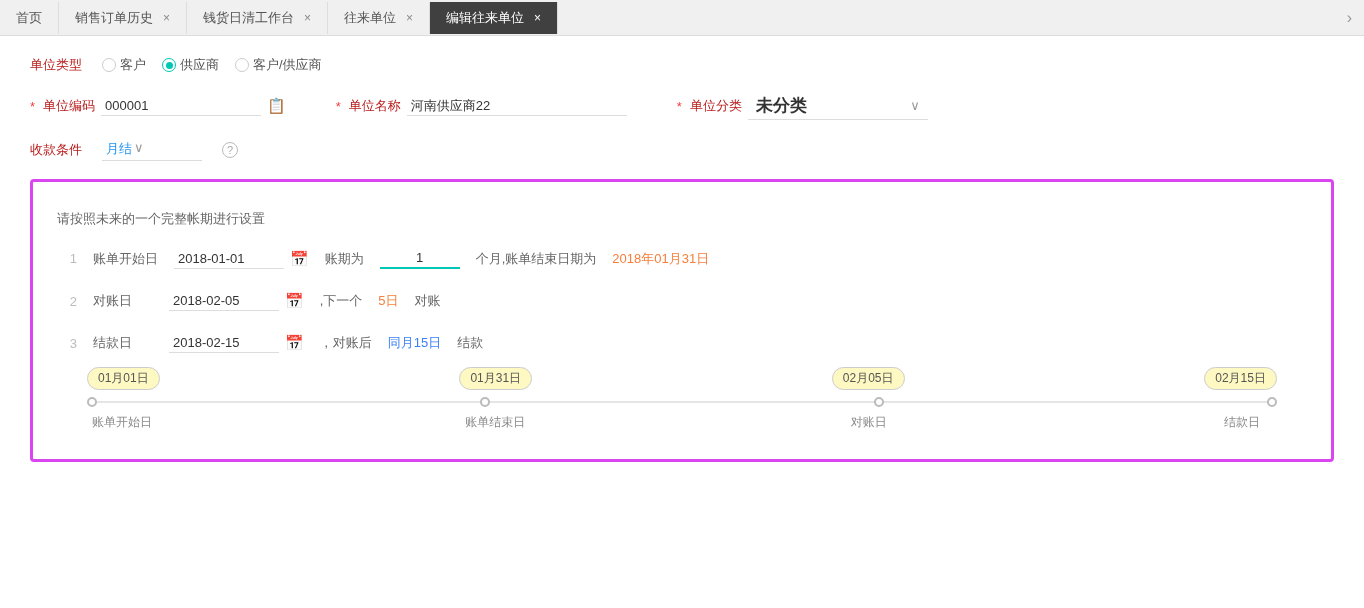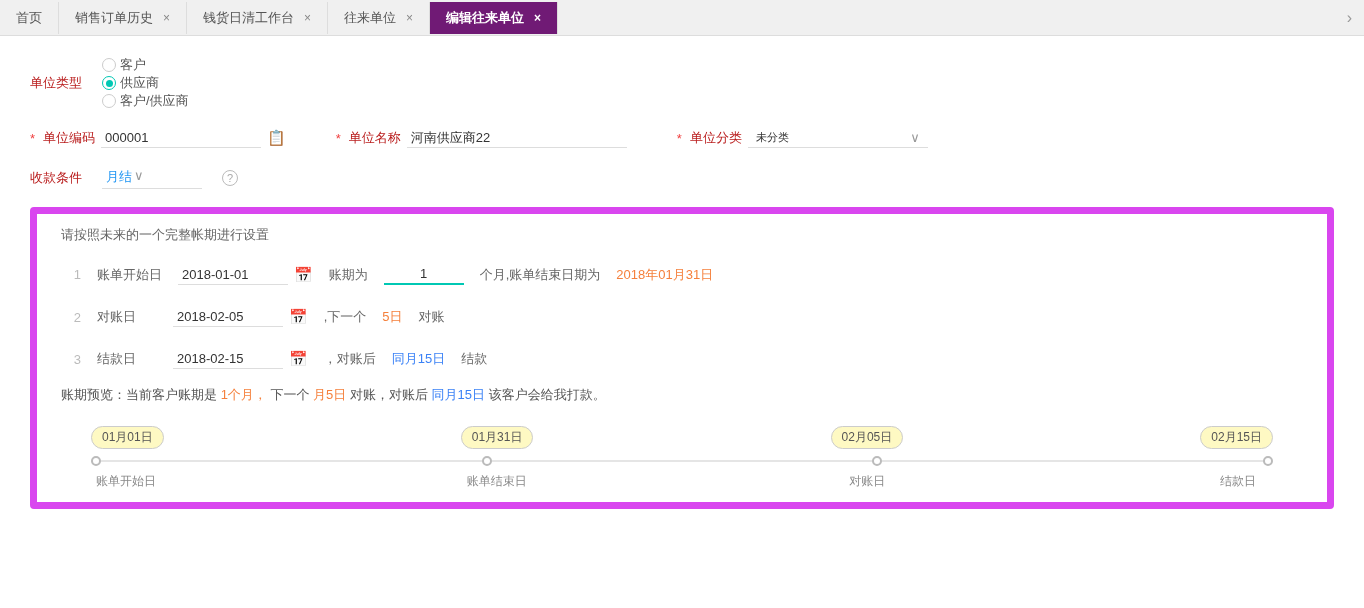"编辑往来单位" .tab.active { background: #701a75 -> #404040; font-weight: bold -> none }
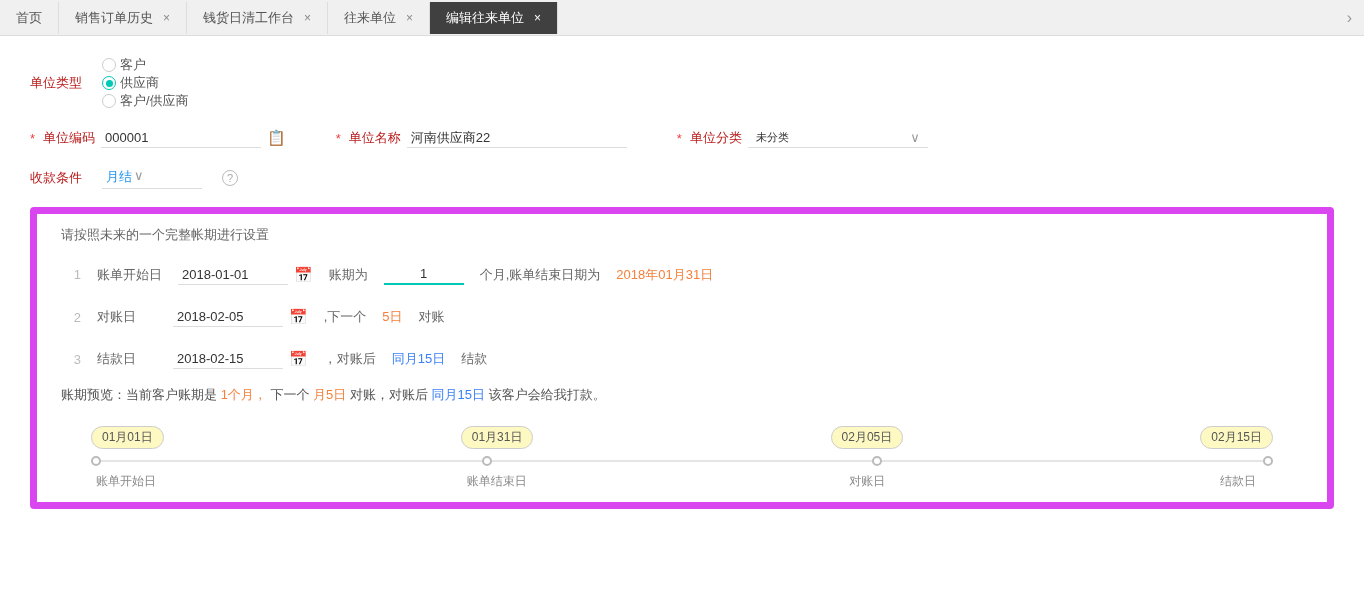"客户" .radio-group { align-items: flex-start -> center; flex-direction: column -> none; gap: 0 -> 16px }
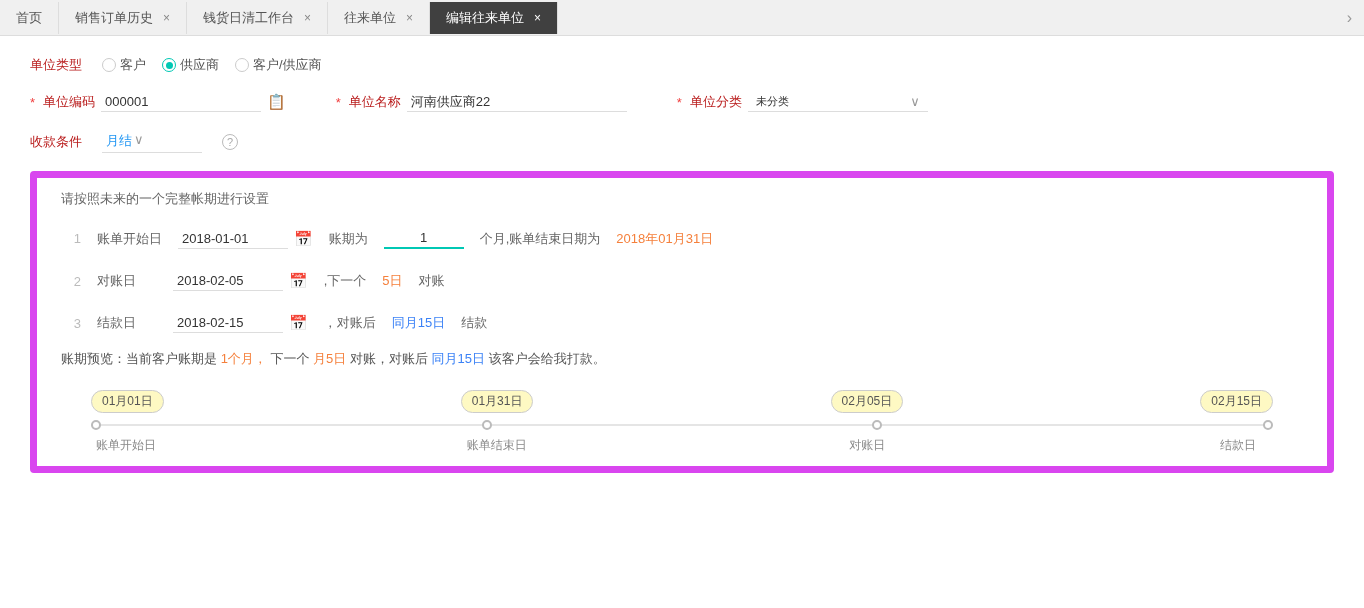"未分类" .category-field .cat-val { font-size: 11px -> 17px; font-weight: none -> bold }
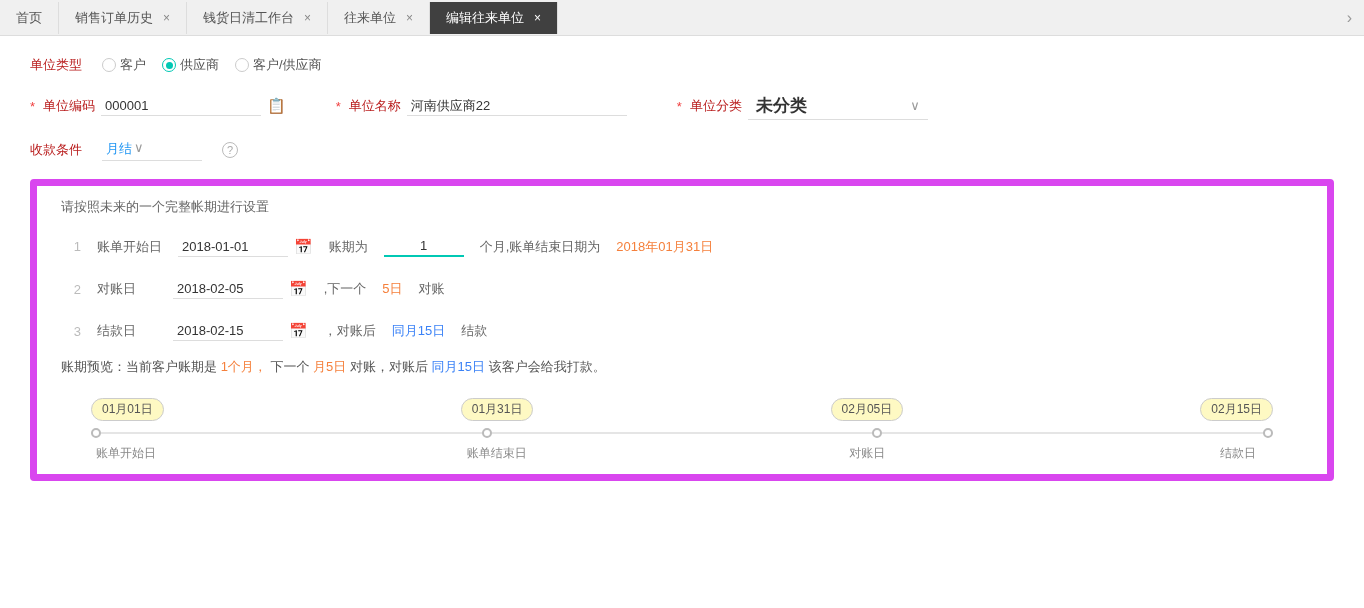"请按照未来的一个完整帐期进行设置" .panel { border: 7px solid #d946ef -> 3px solid #d946ef; padding: 12px 24px -> 28px 24px }
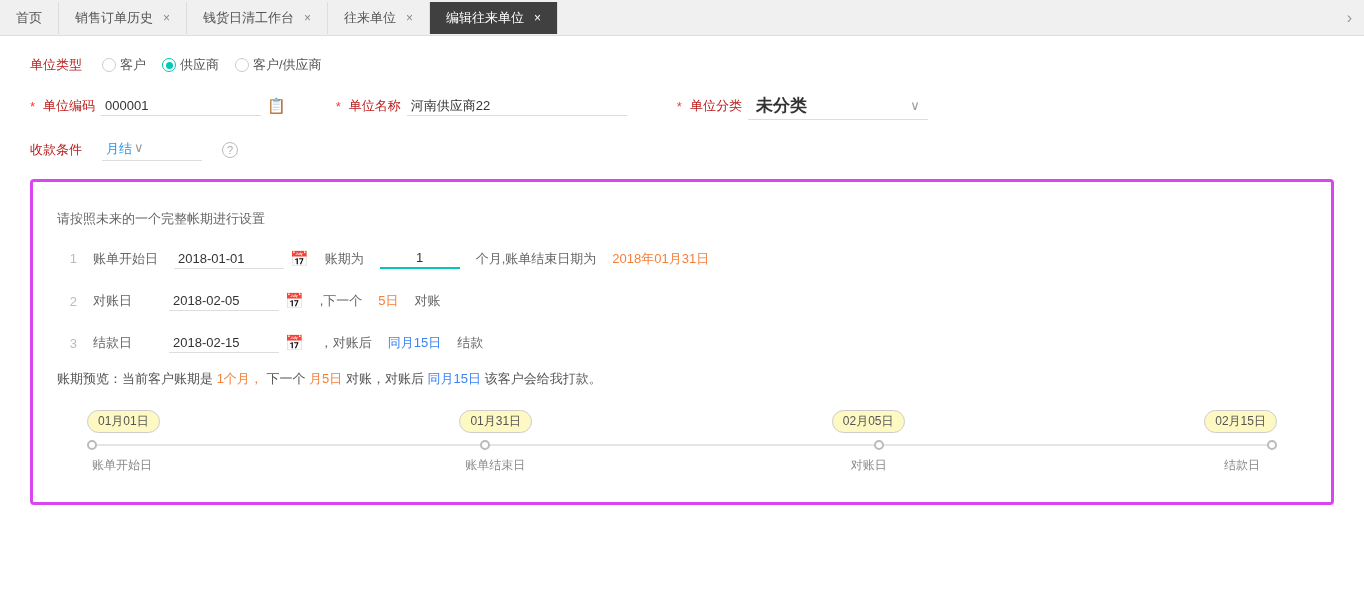"账期预览：当前客户账期是 1个月， 下一个 月5日 对账，对账后" div.preview-text { html: <div> <span>账期预览：当前客户账期是</span> <span>1个月，</span> <span>下一个</span> <span>月5日</span> <span>对账，对账后</span> <span>同月15日</span> <span>该客户会给我打款。</span> </div> -> none }
